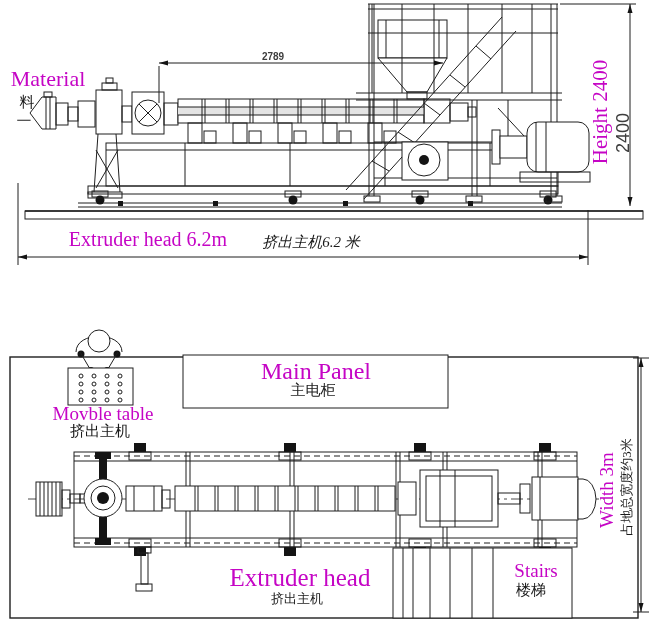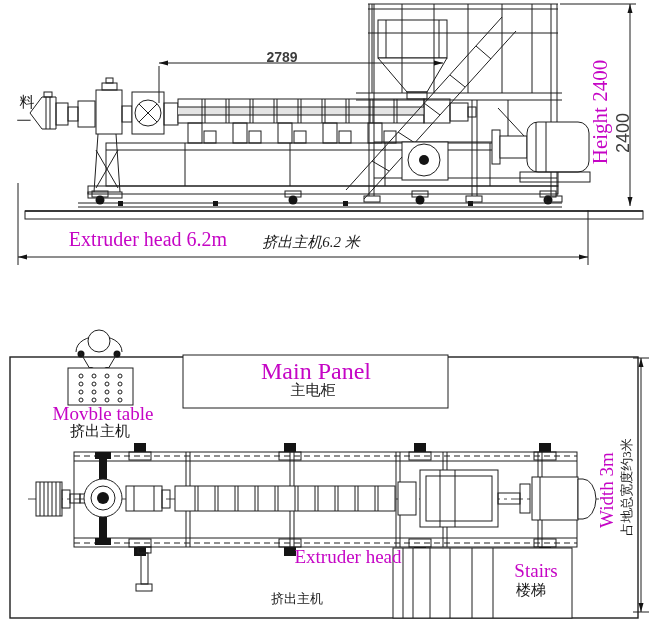"2789" div.lbl { font-size: 14px -> 10px; left: 282px -> 273px }
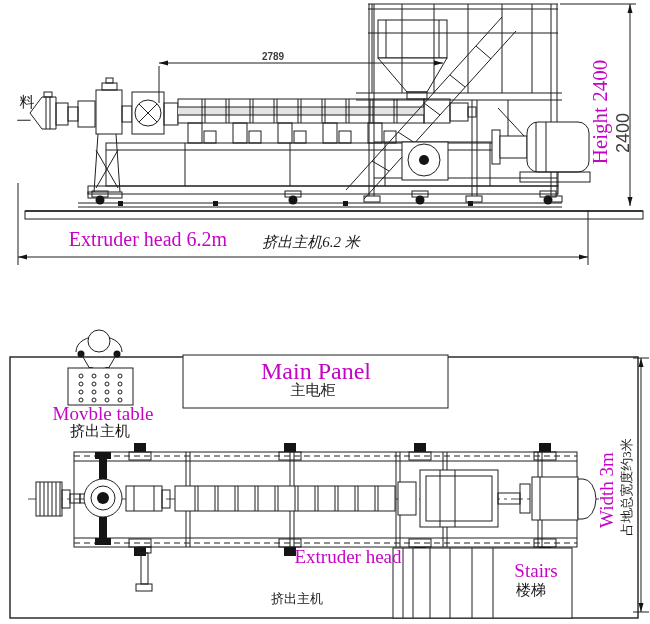"Material" div.lbl { html: none -> <div>Material</div> }
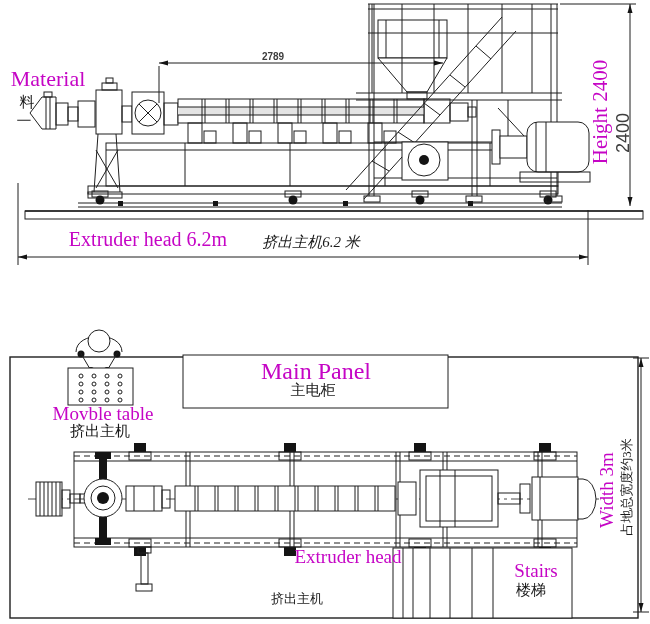"Extruder head" div.lbl { font-size: 19px -> 25px; margin-left: 48px -> none; top: 556px -> 577px }
